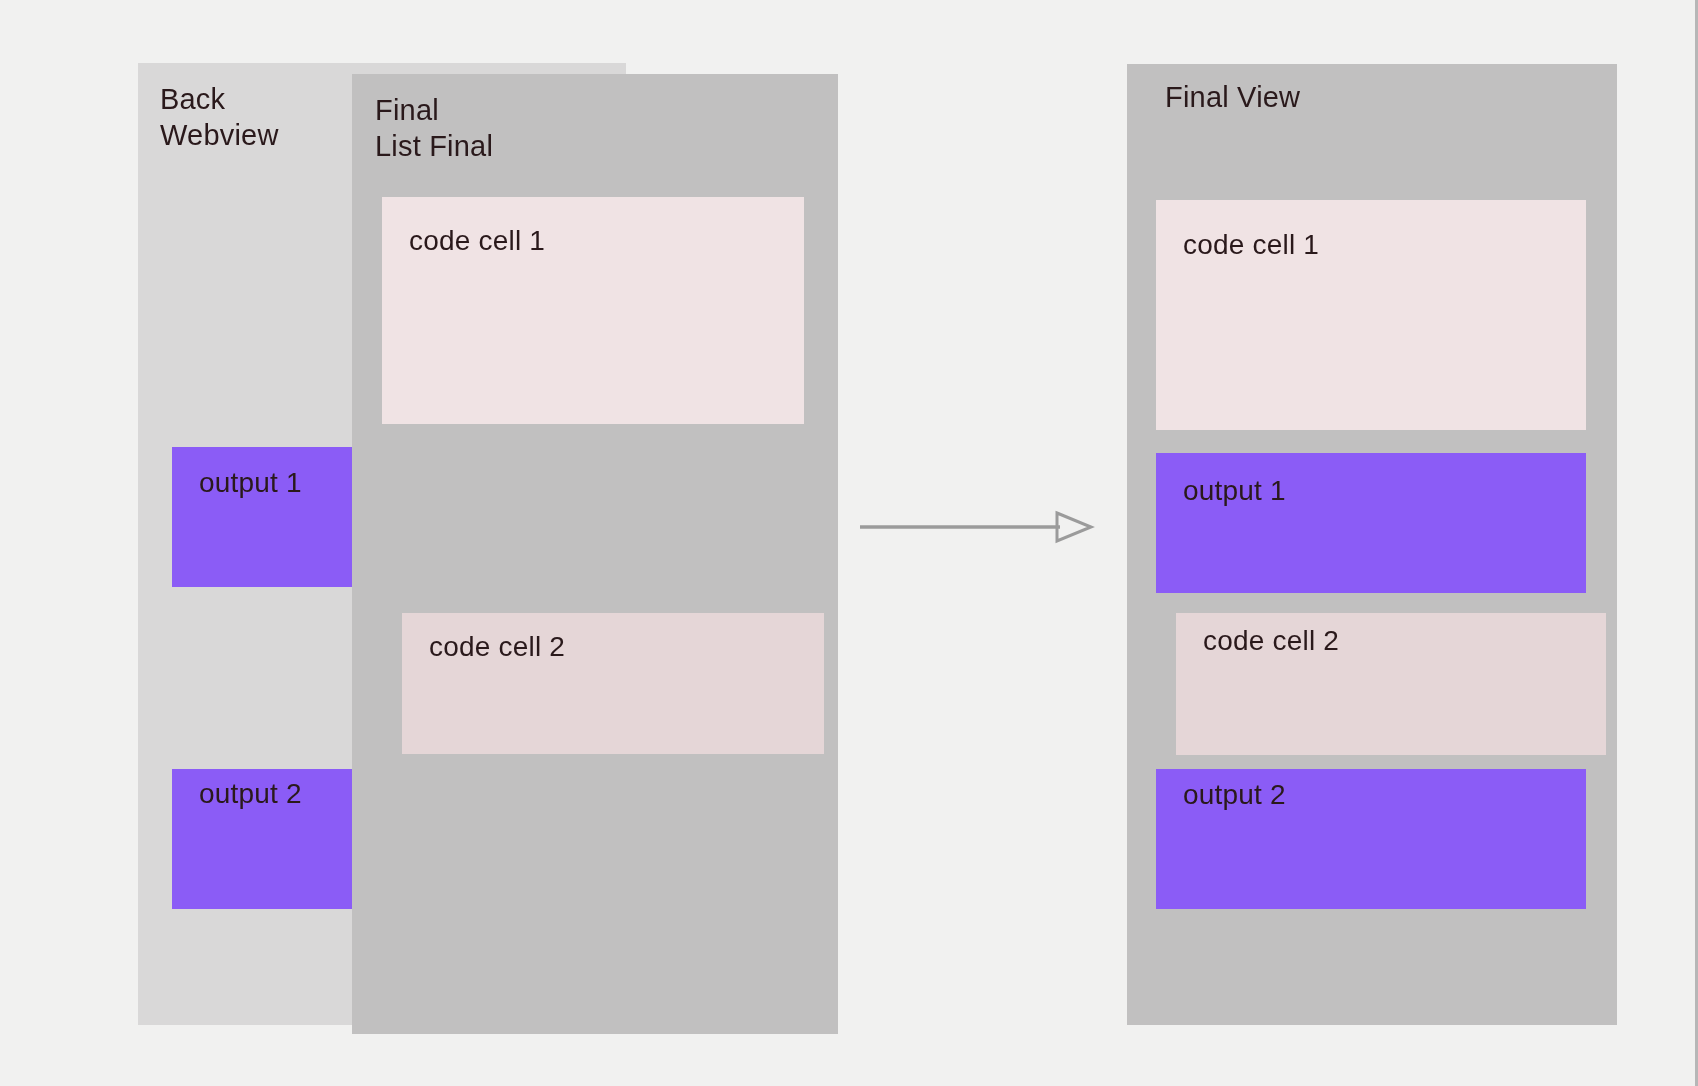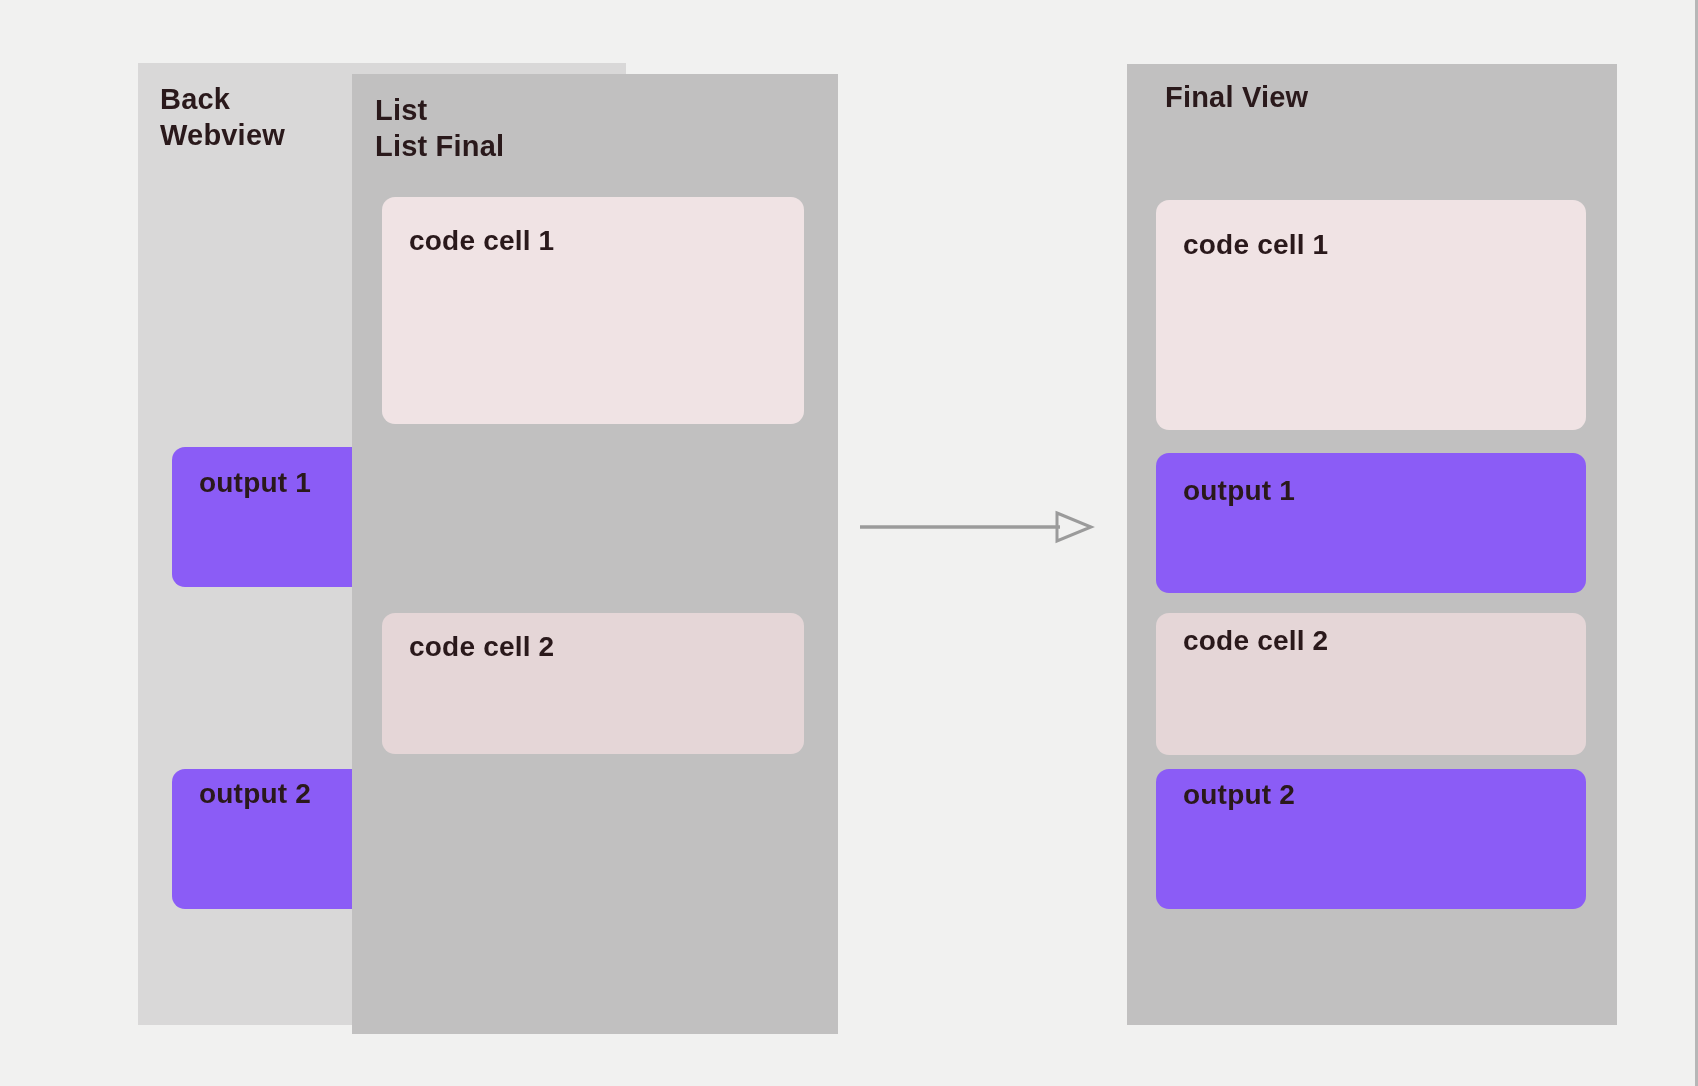"Back" .canvas { font-weight: bold -> none }
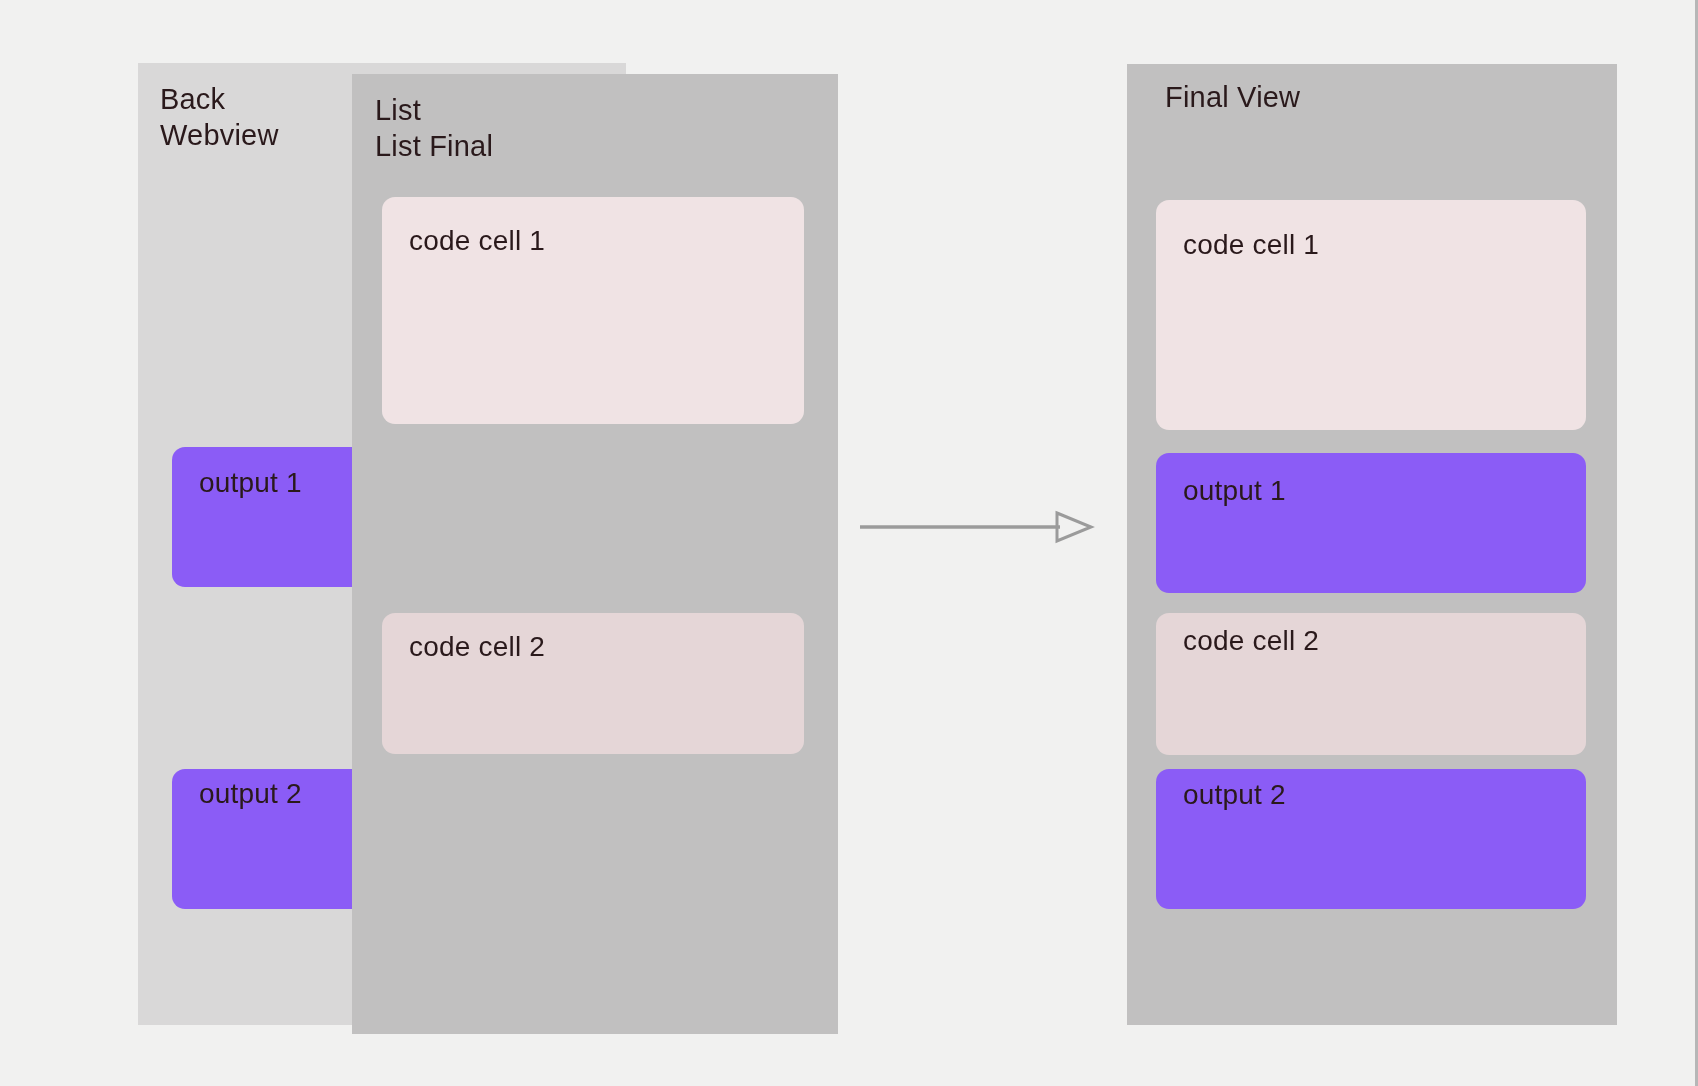"List" span { text: List -> Final }
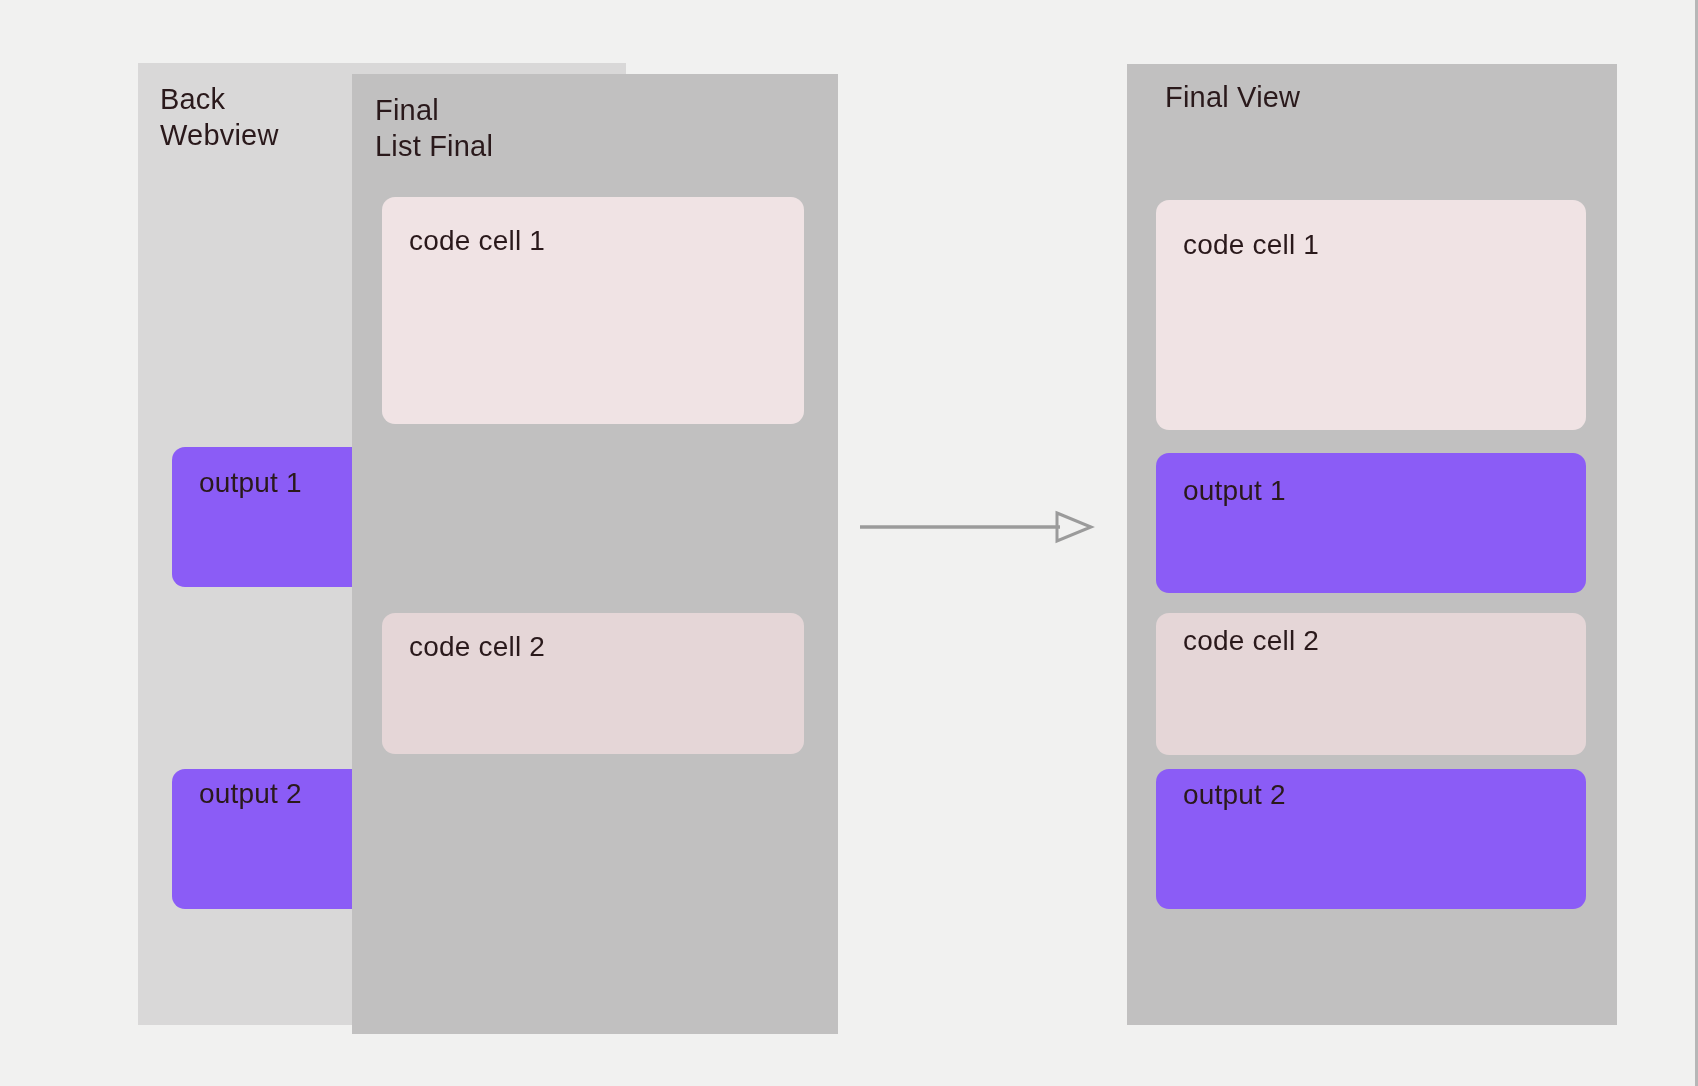"code cell 1" .box { border-radius: 13px -> none }
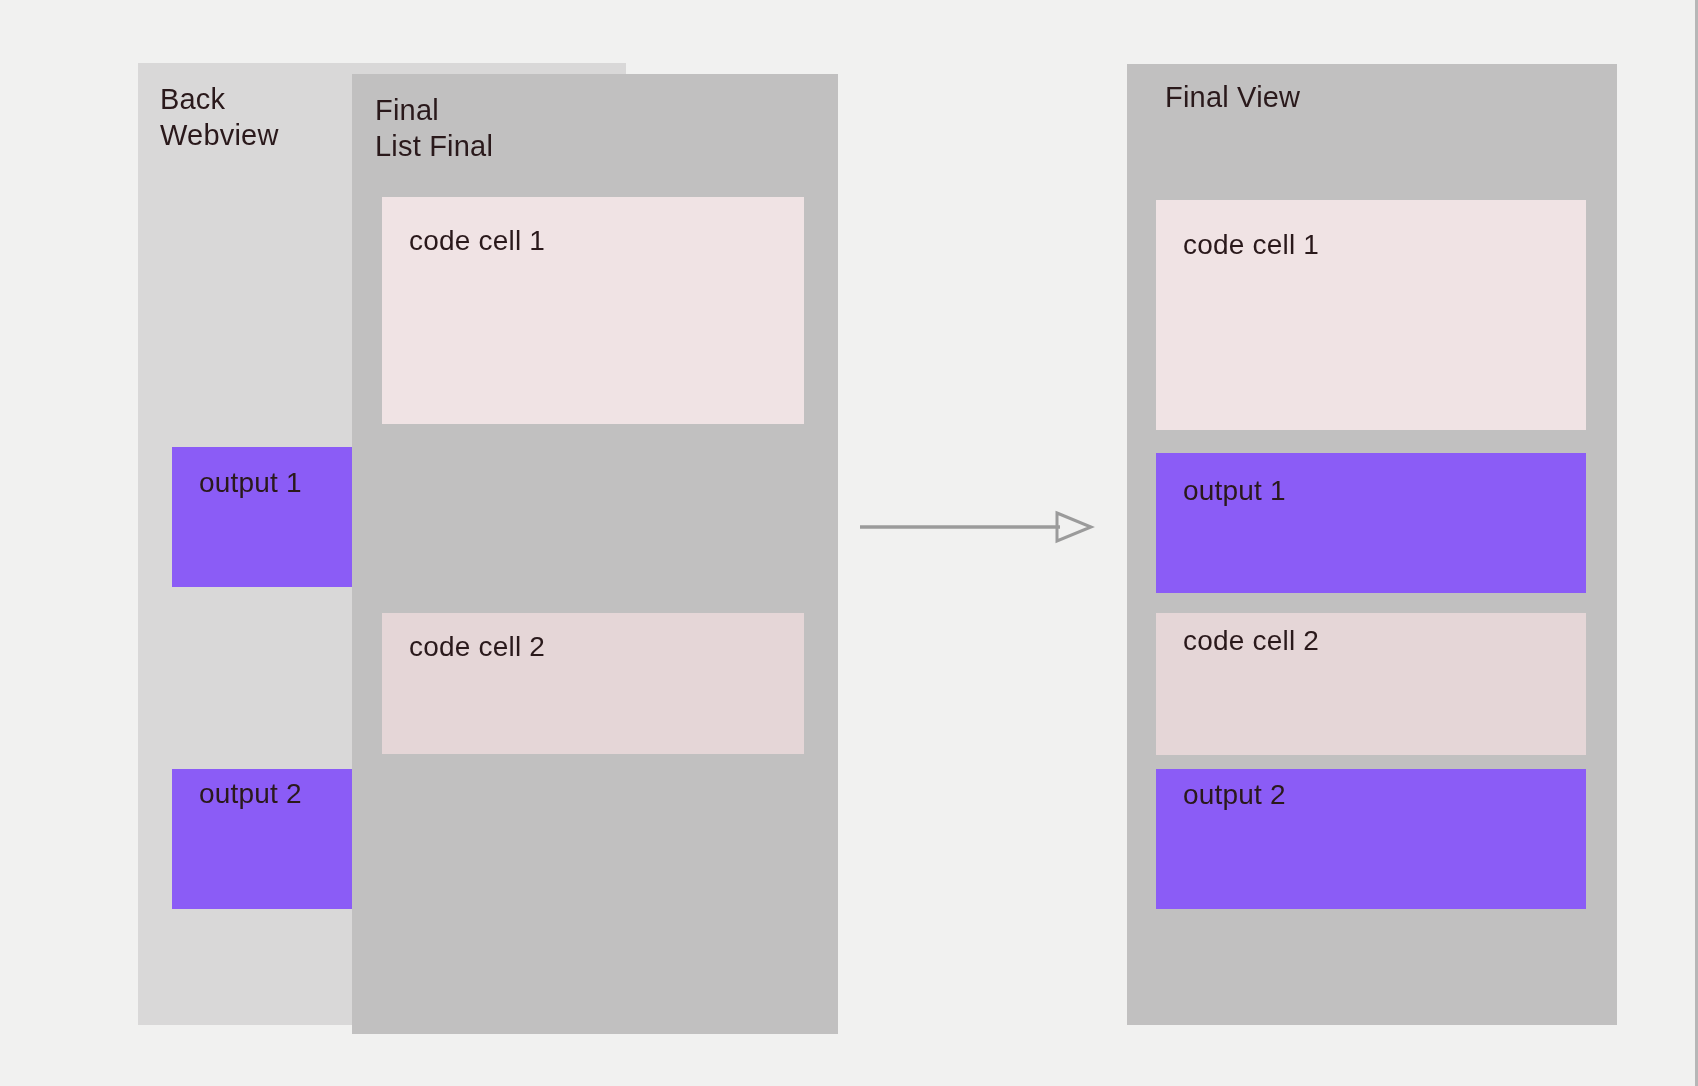"code cell 2" .box-code2 { margin-left: none -> 20px }
